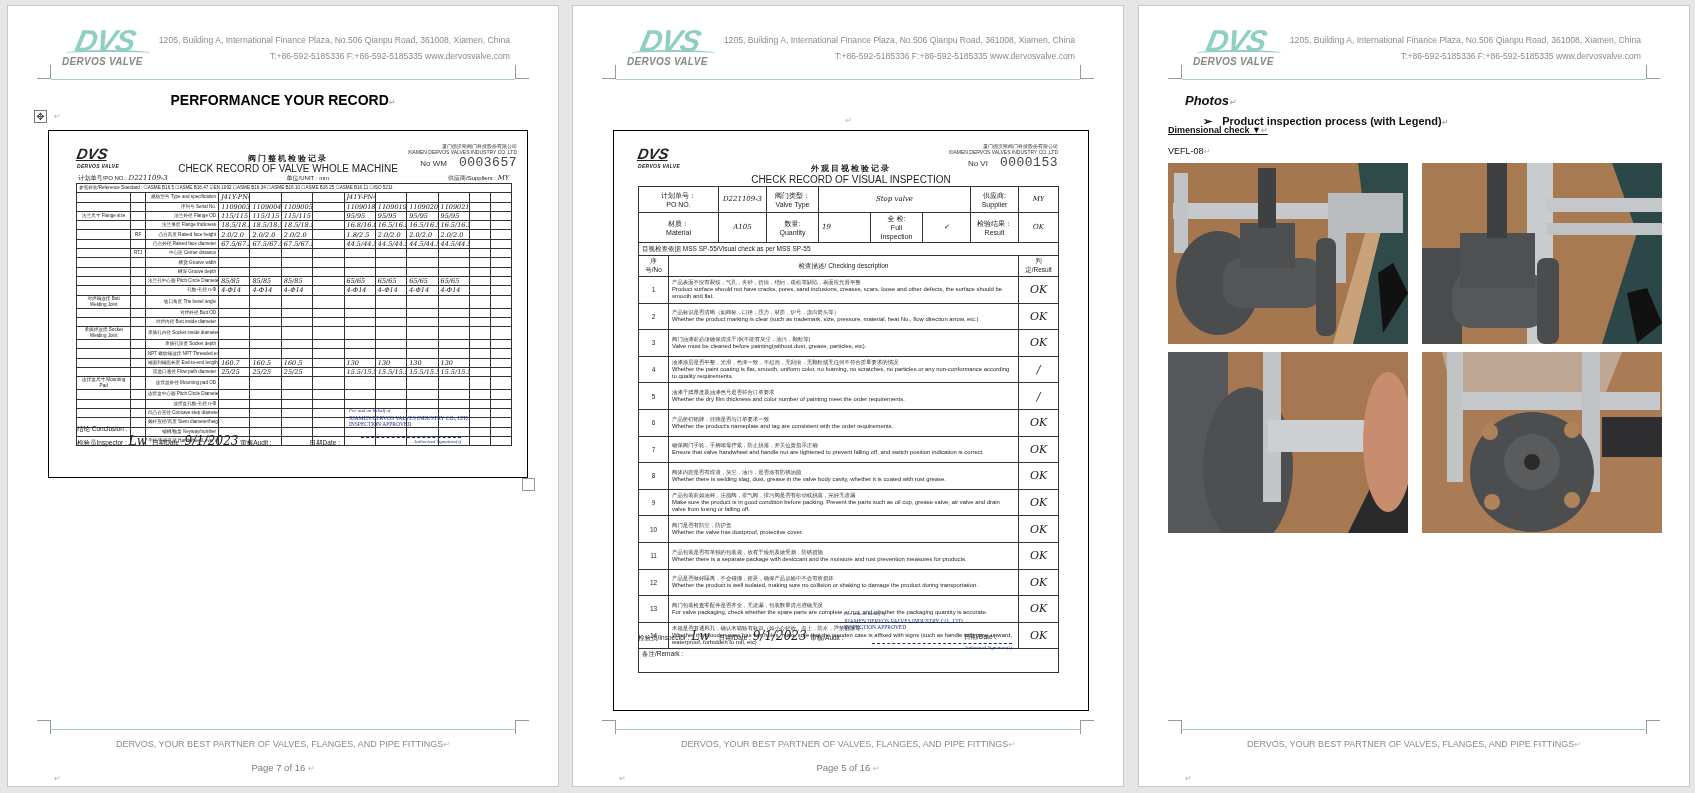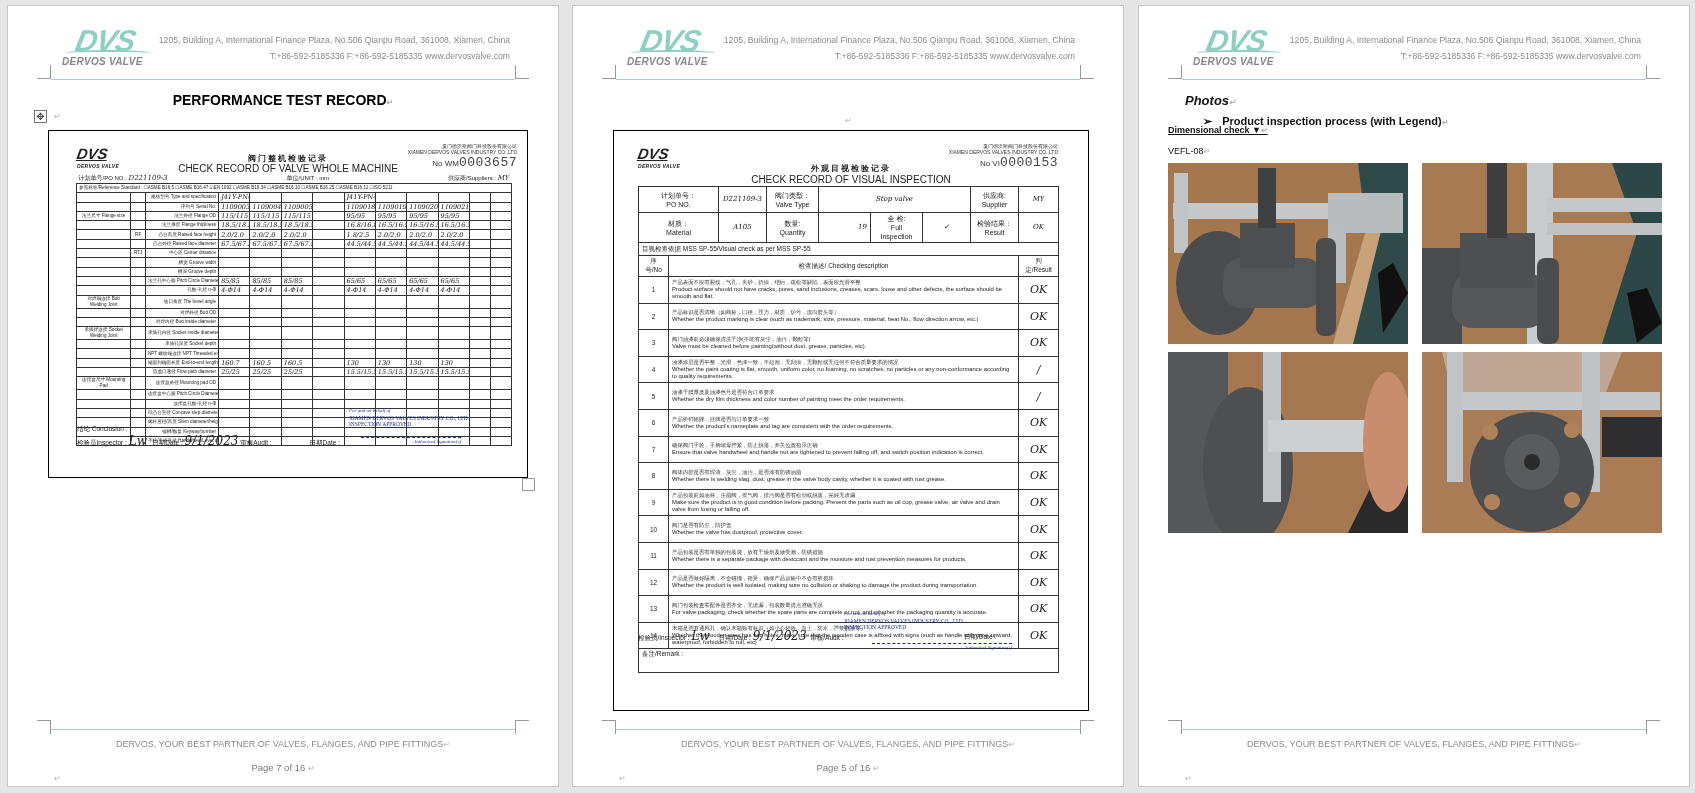"PERFORMANCE TEST RECORD" span { text: TEST -> YOUR }
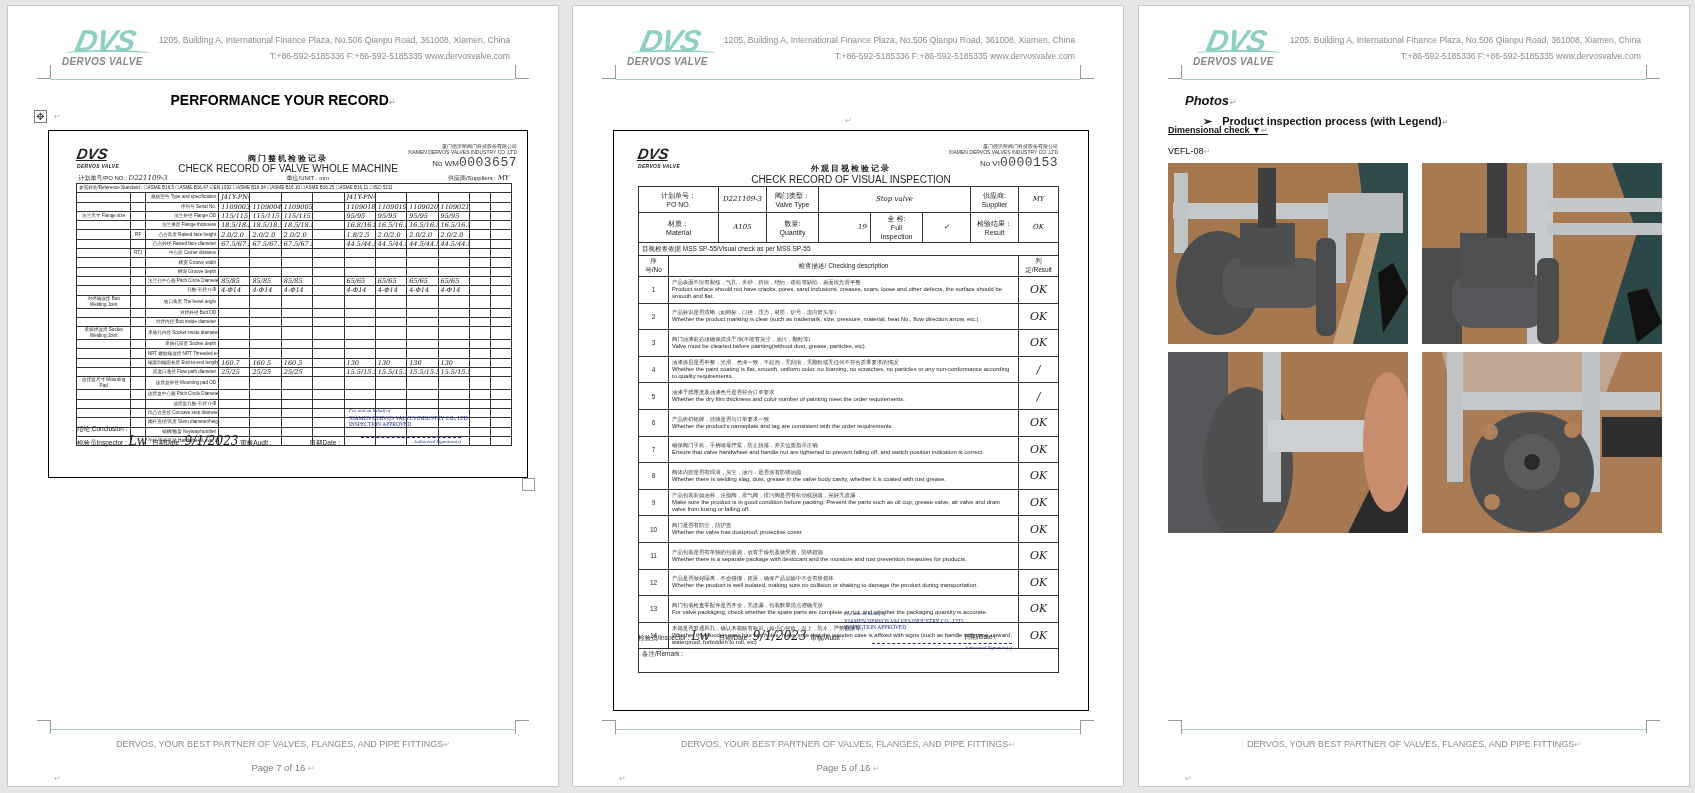"0003657" .s-no b { margin-left: none -> 12px }
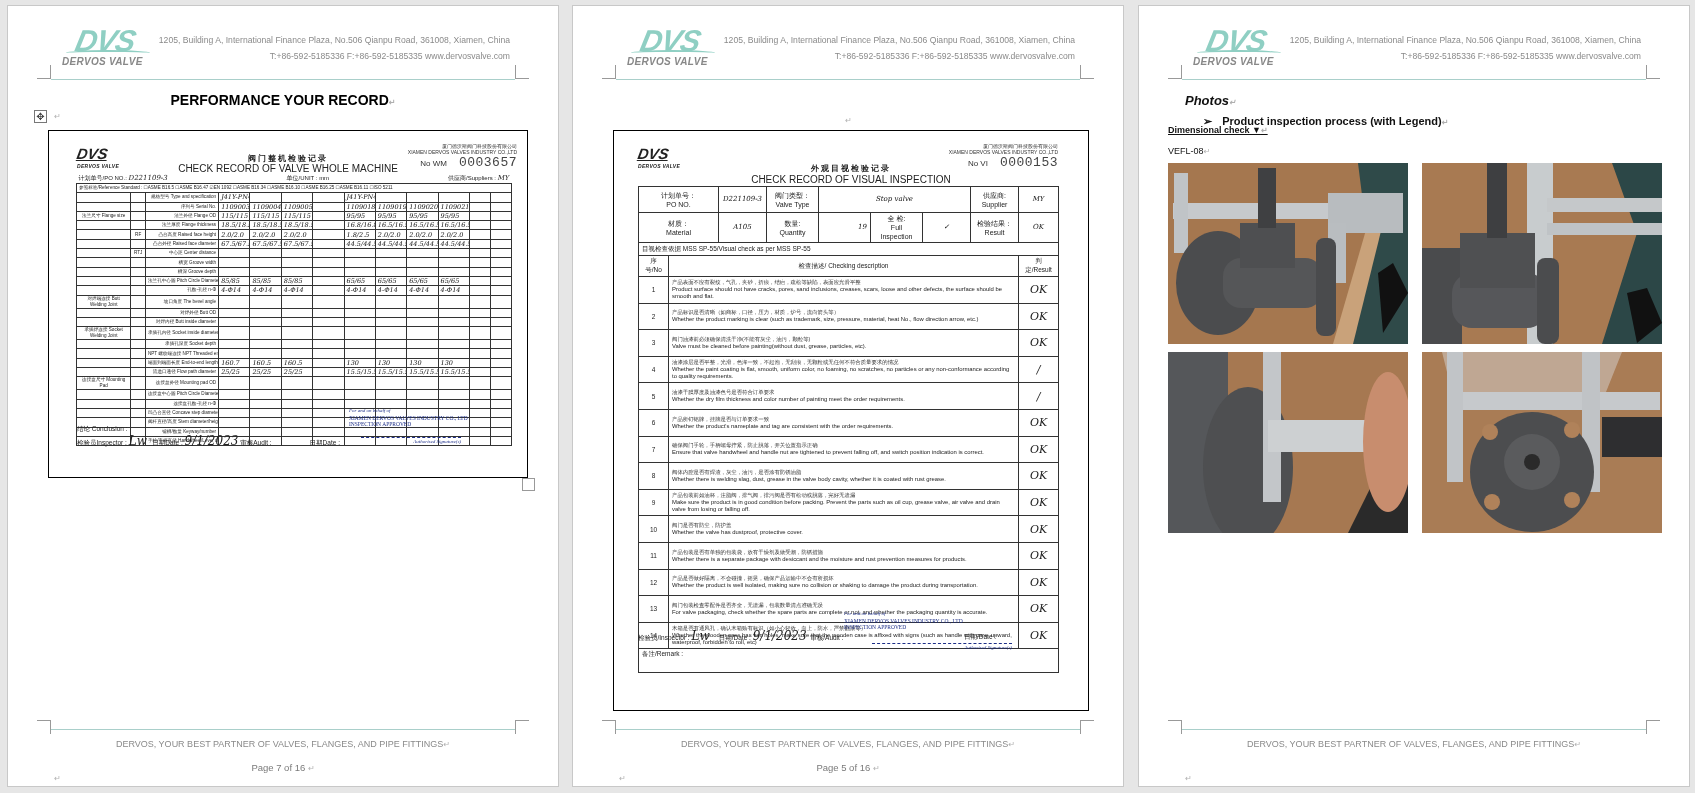"19" td.hw { text-align: right -> left }
